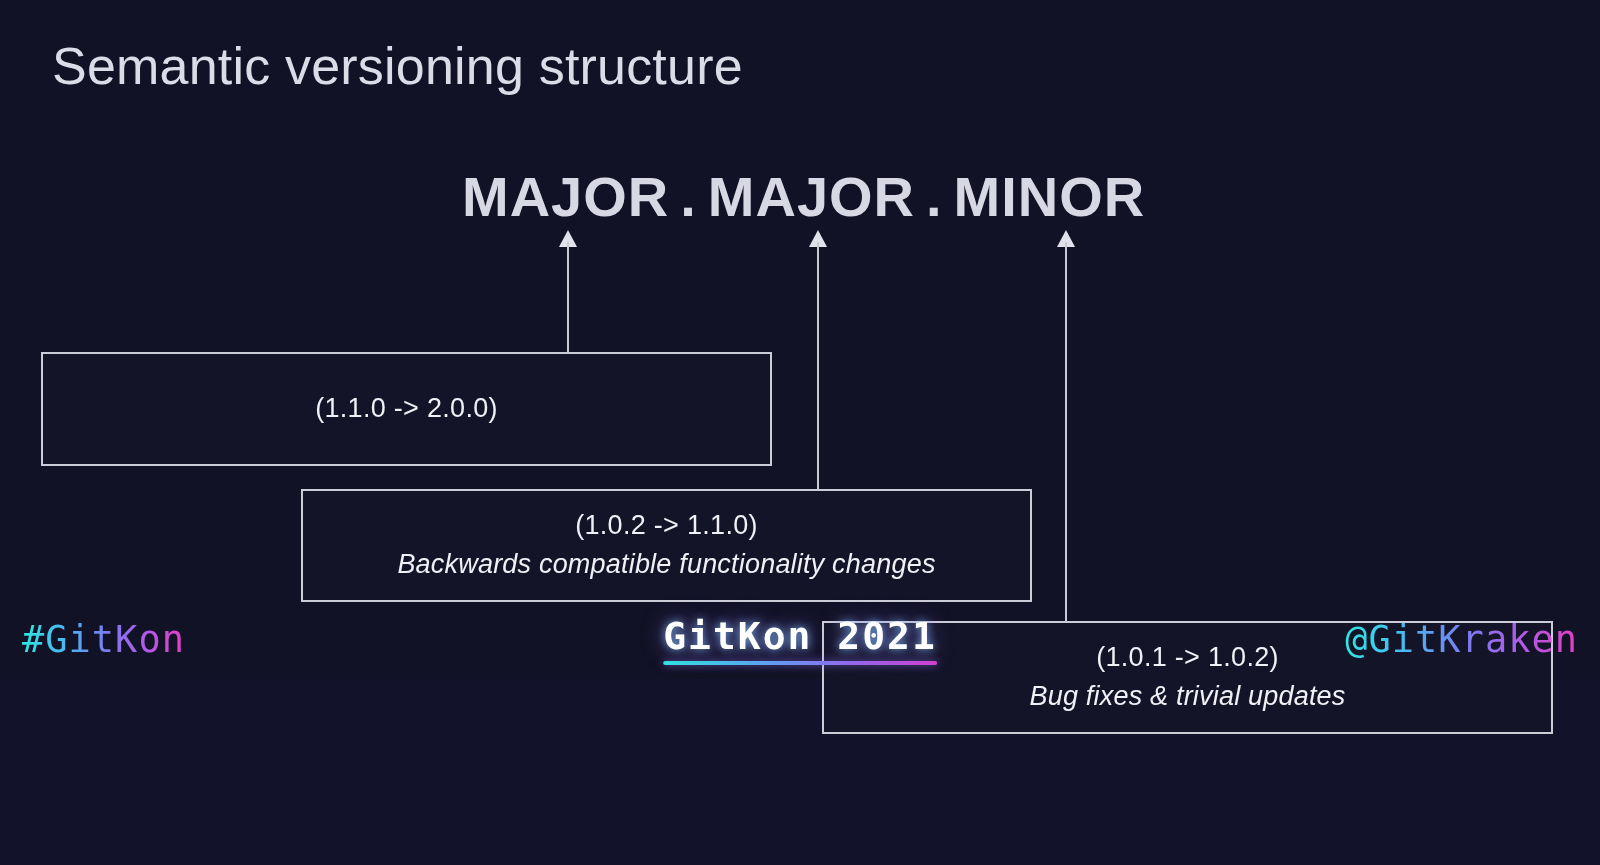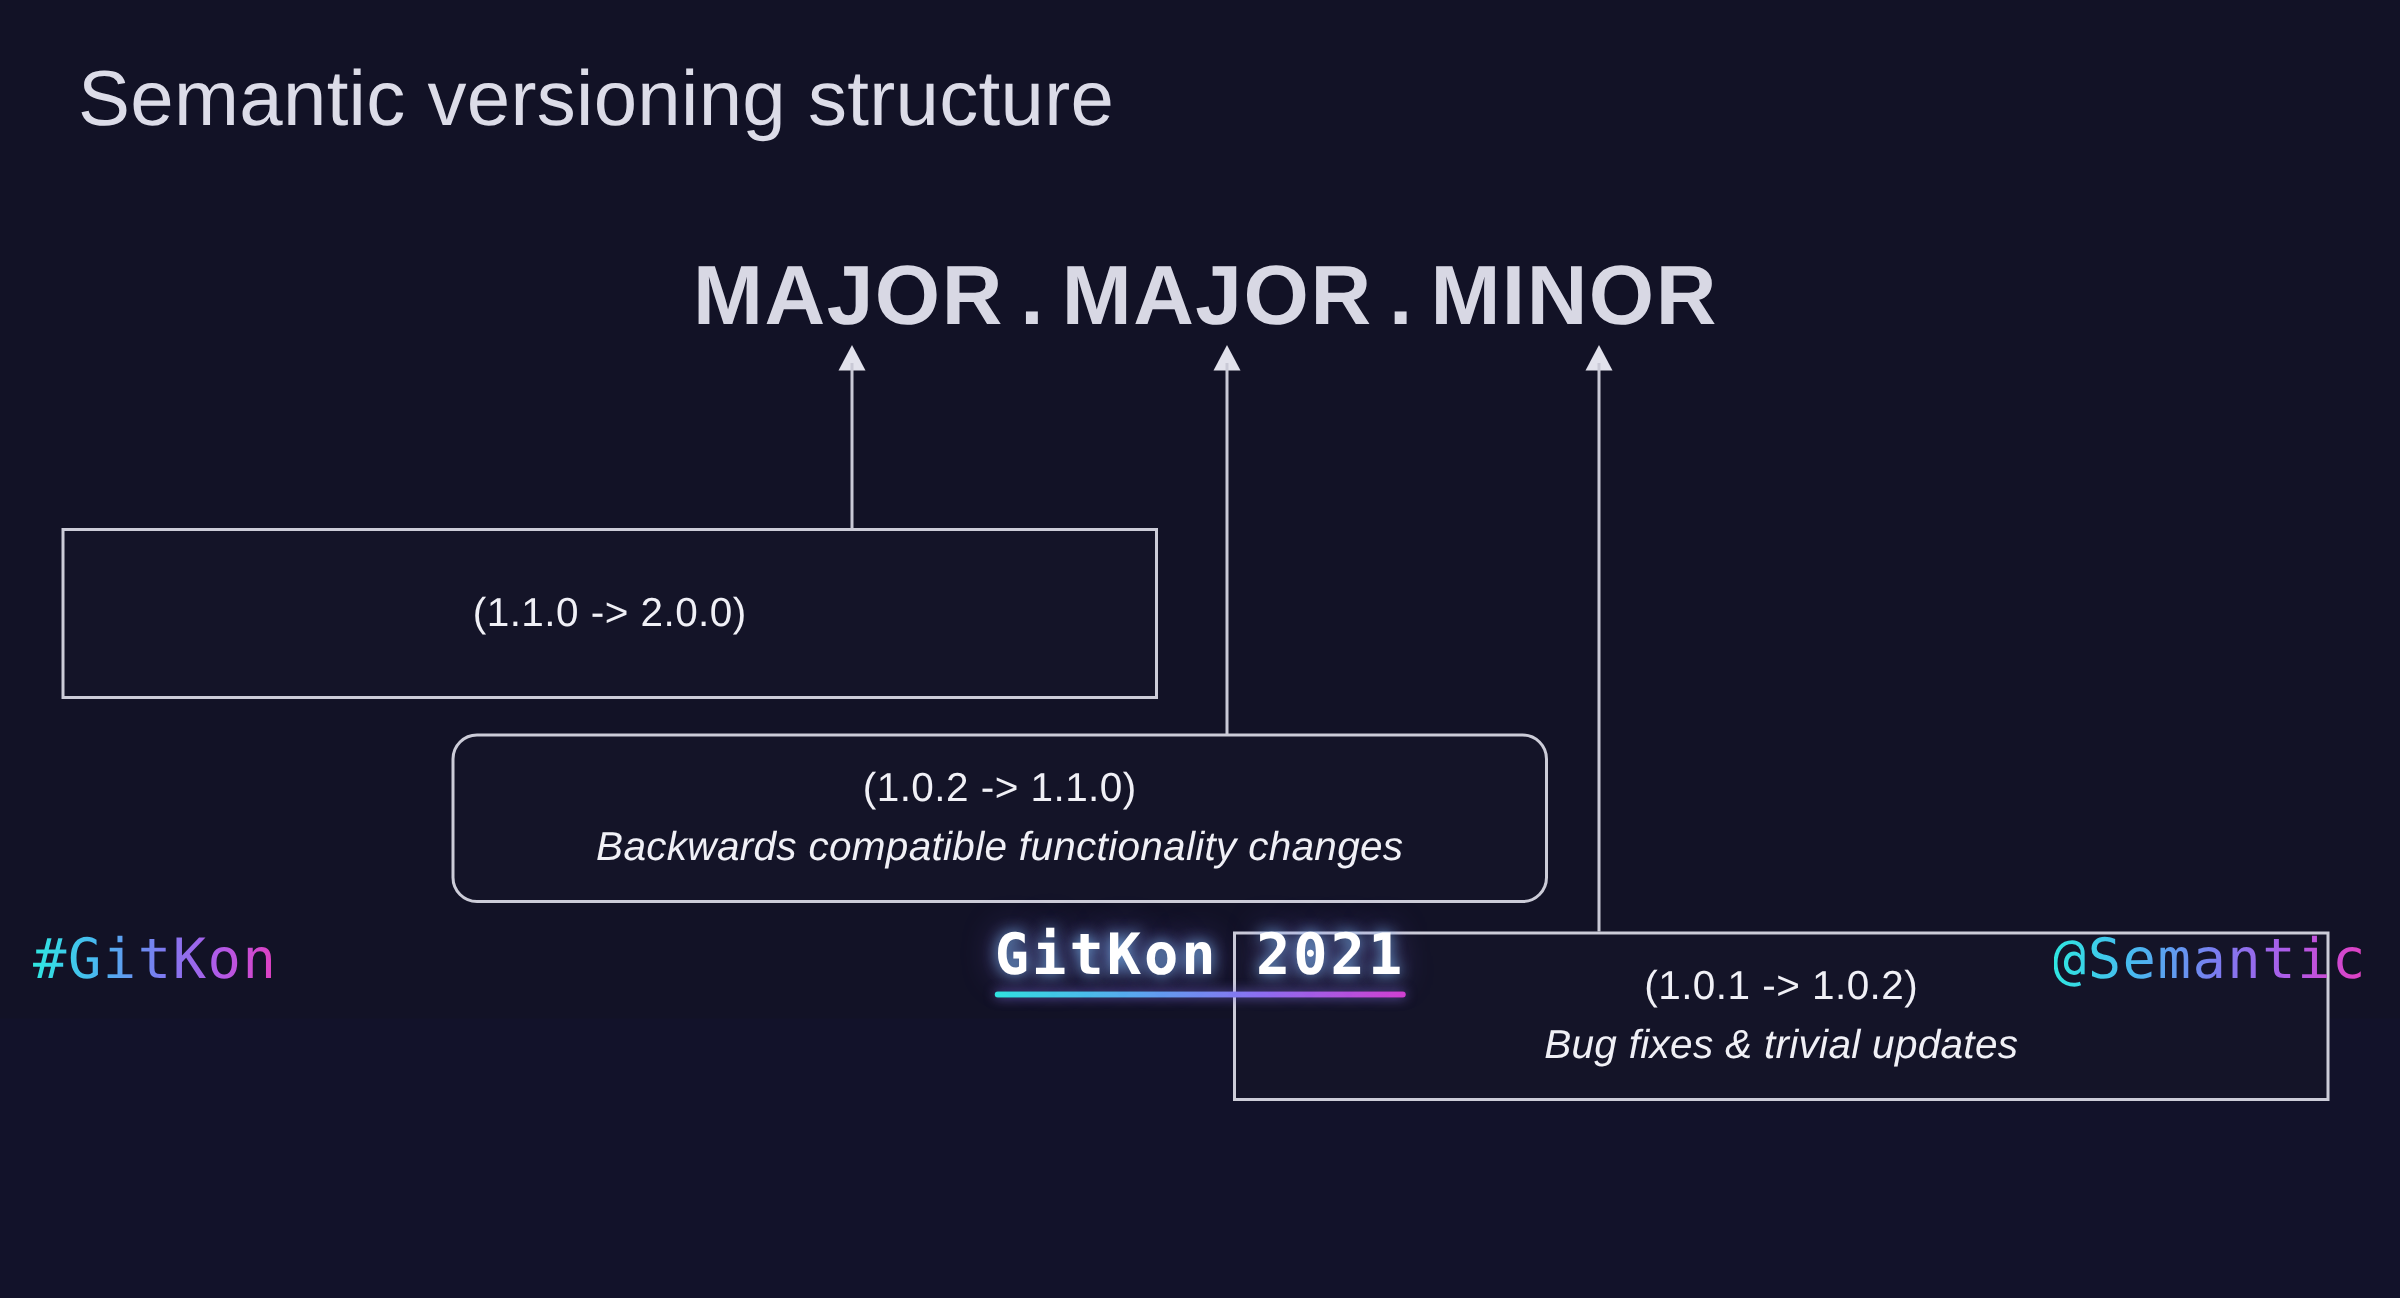"(1.0.2 -> 1.1.0)" div.callout { border-radius: 17px -> none }
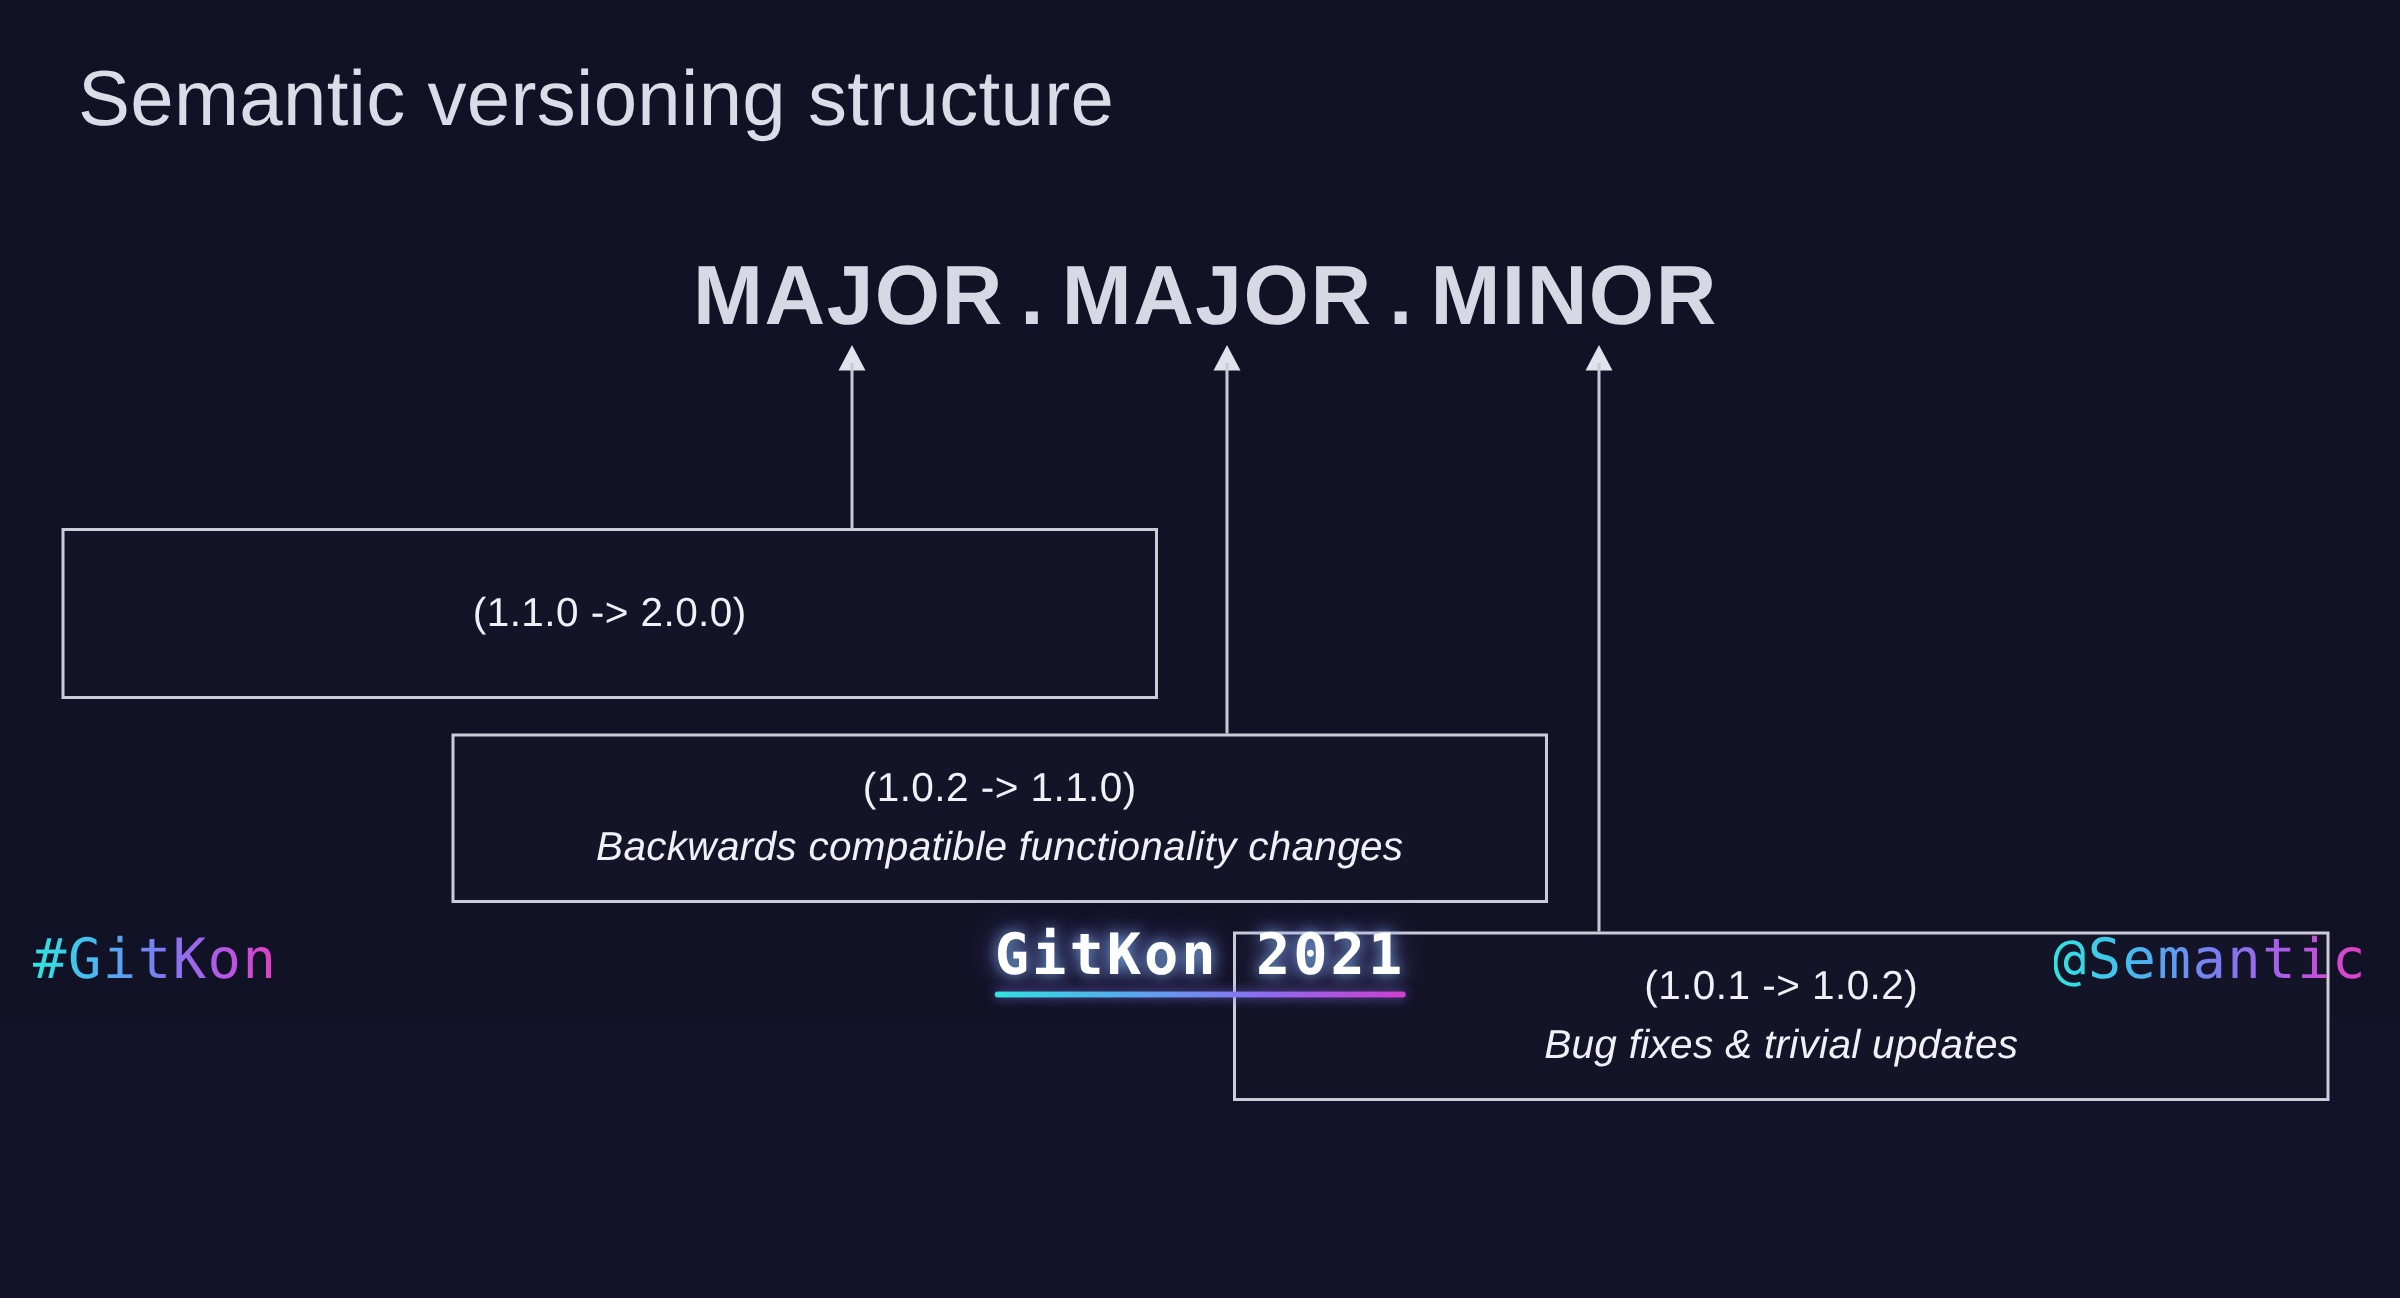"@Semantic" div.footer-text { text: @Semantic -> @GitKraken }
